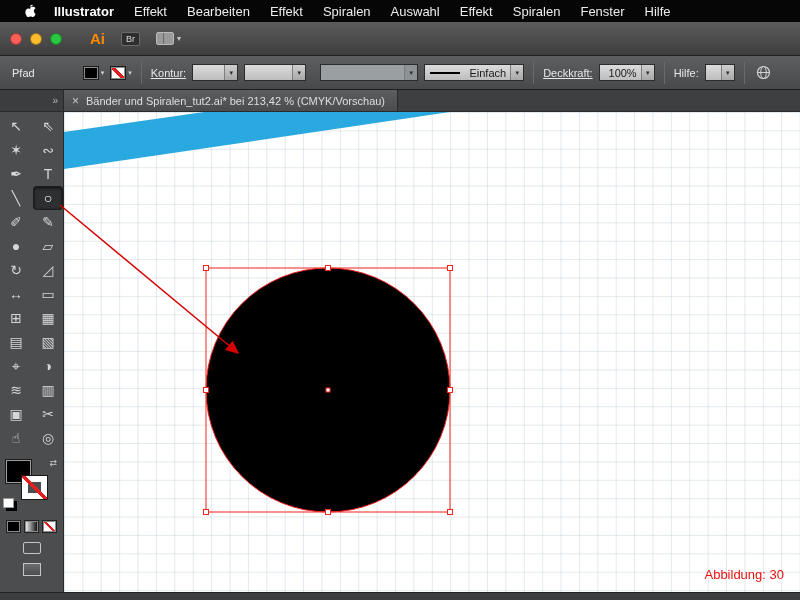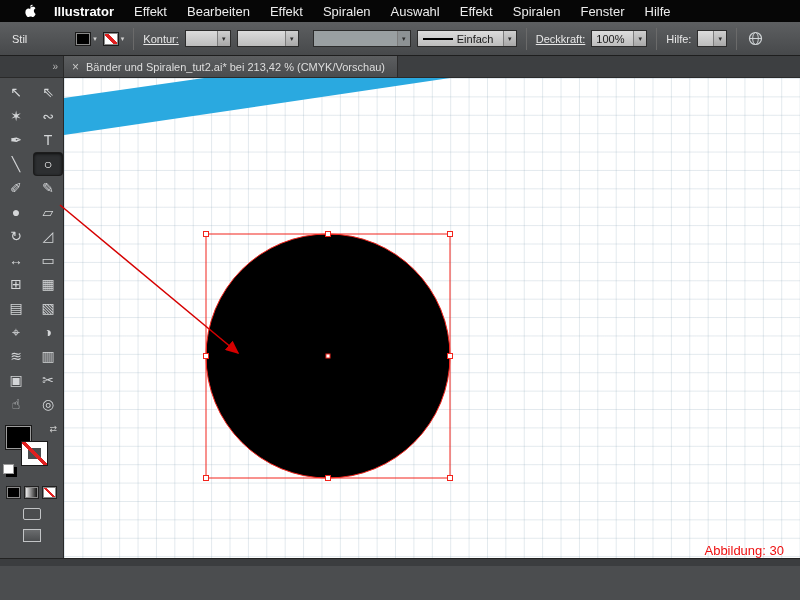"Ai" div.titlebar { html: none -> <div> <span> <span></span> <span></span> <span></span> </span> <span>Ai</span> <span>Br</span> <span> <i></i> <b>▾</b> </span> </div> }
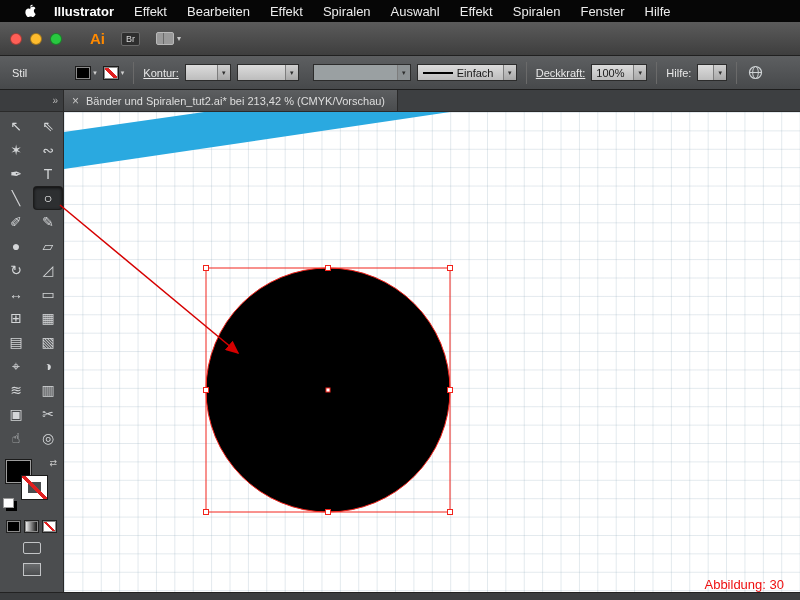"Stil" span.cb-label { text: Stil -> Pfad }
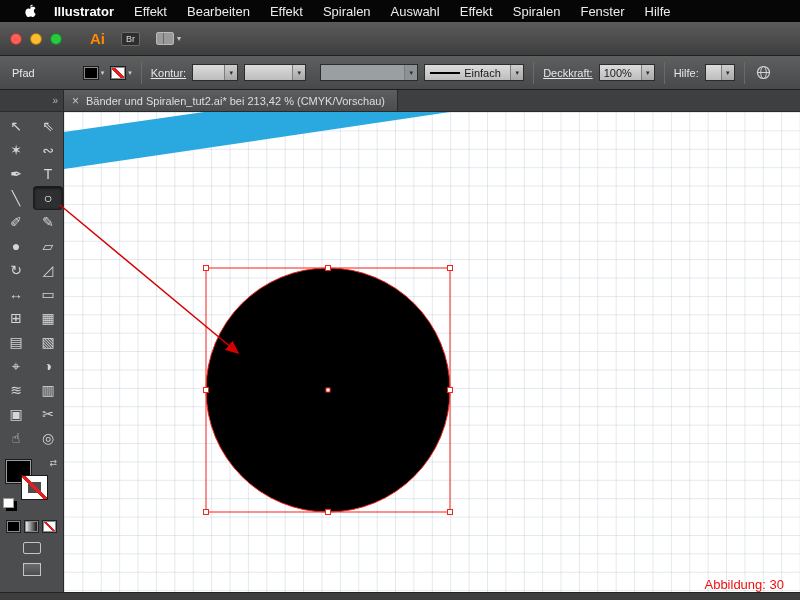"Einfach" .dd .dd-val { text-align: none -> right }
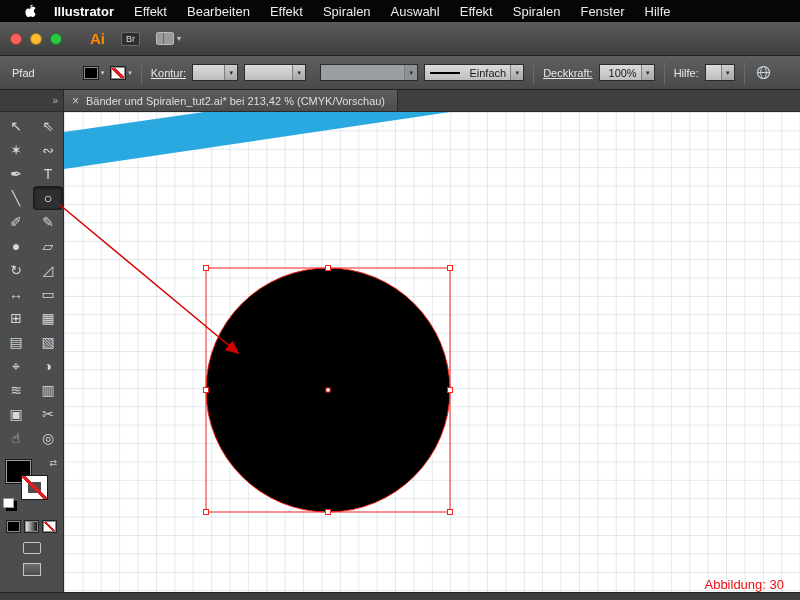"Abbildung: 30" .annotation { bottom: 0 -> 10px }
